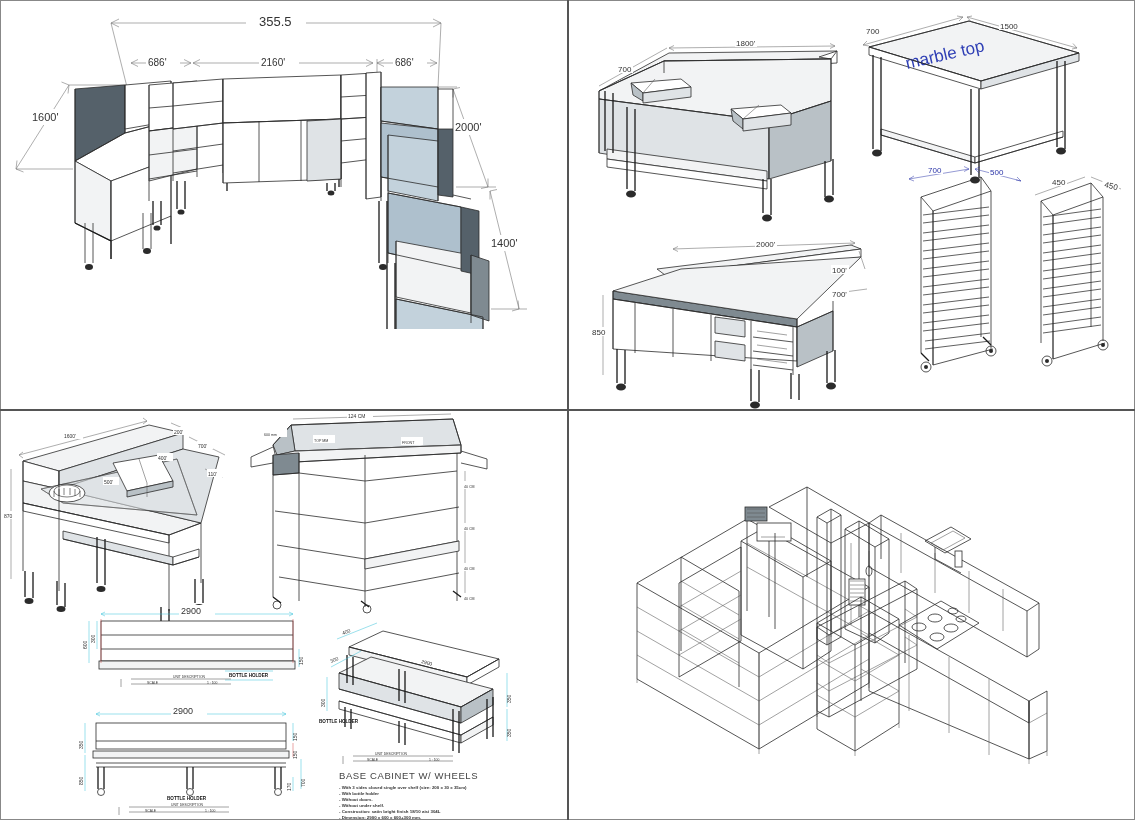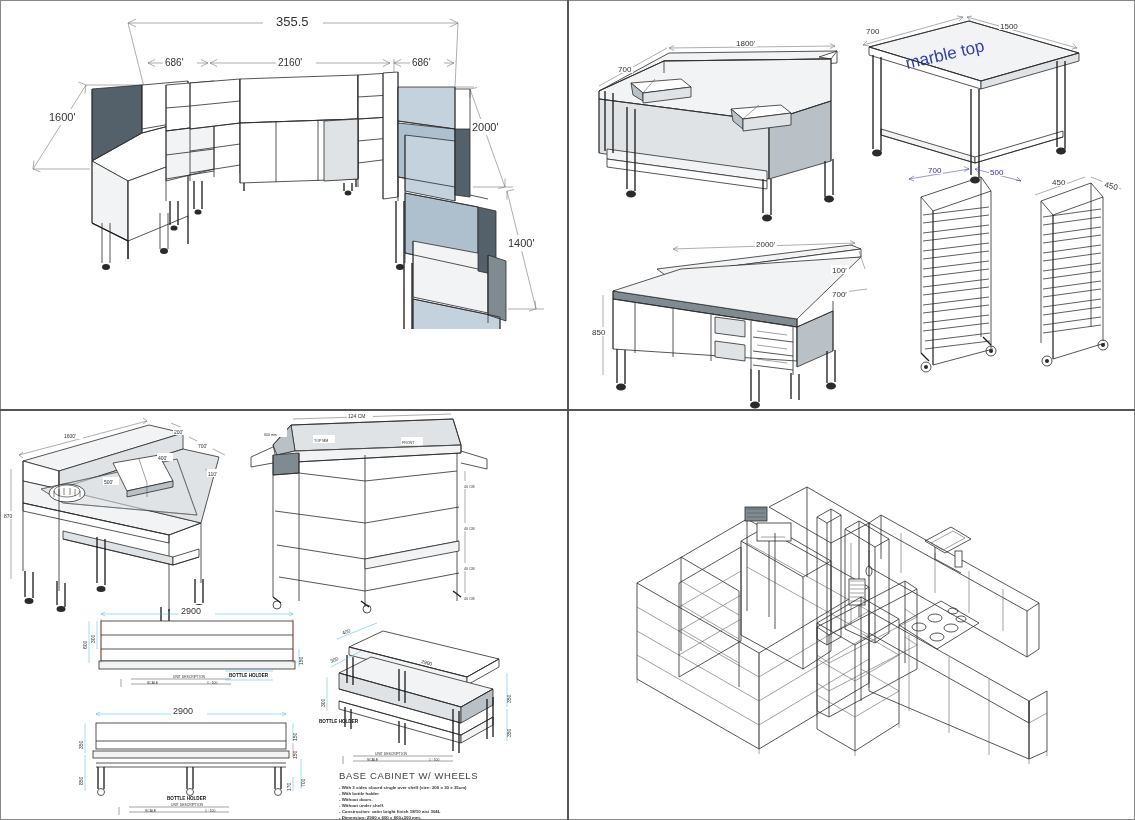"355.5" #panel-tl { left: 18px -> 1px }
